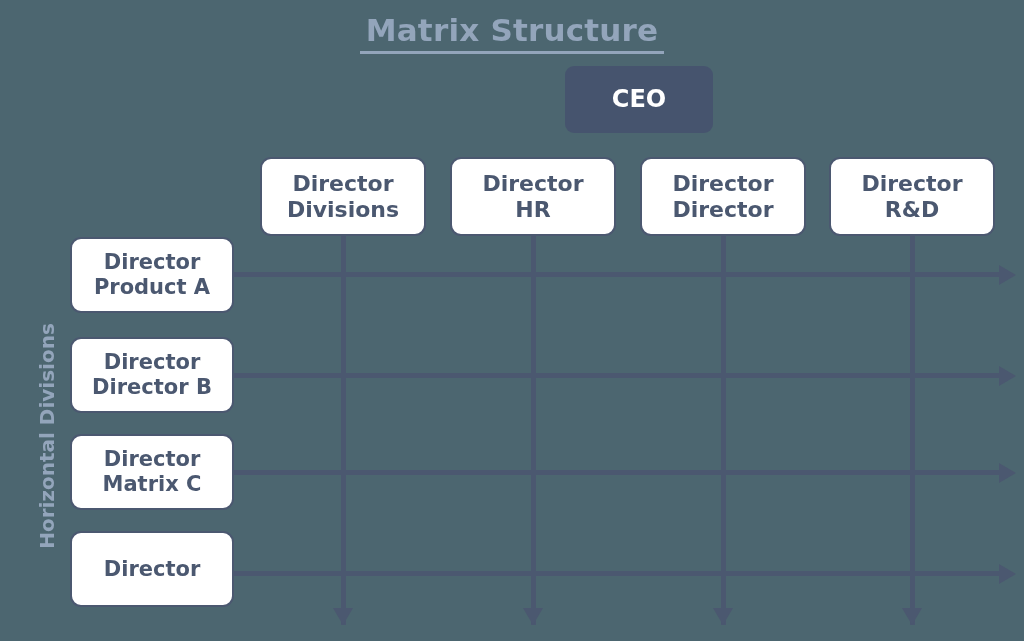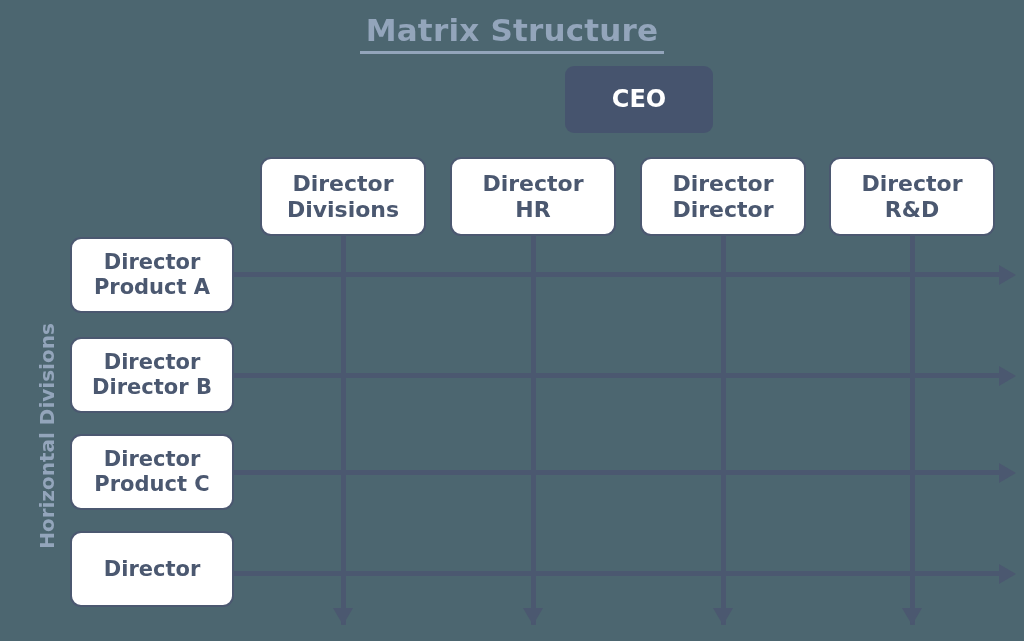"Product C" span { text: Product -> Matrix }
